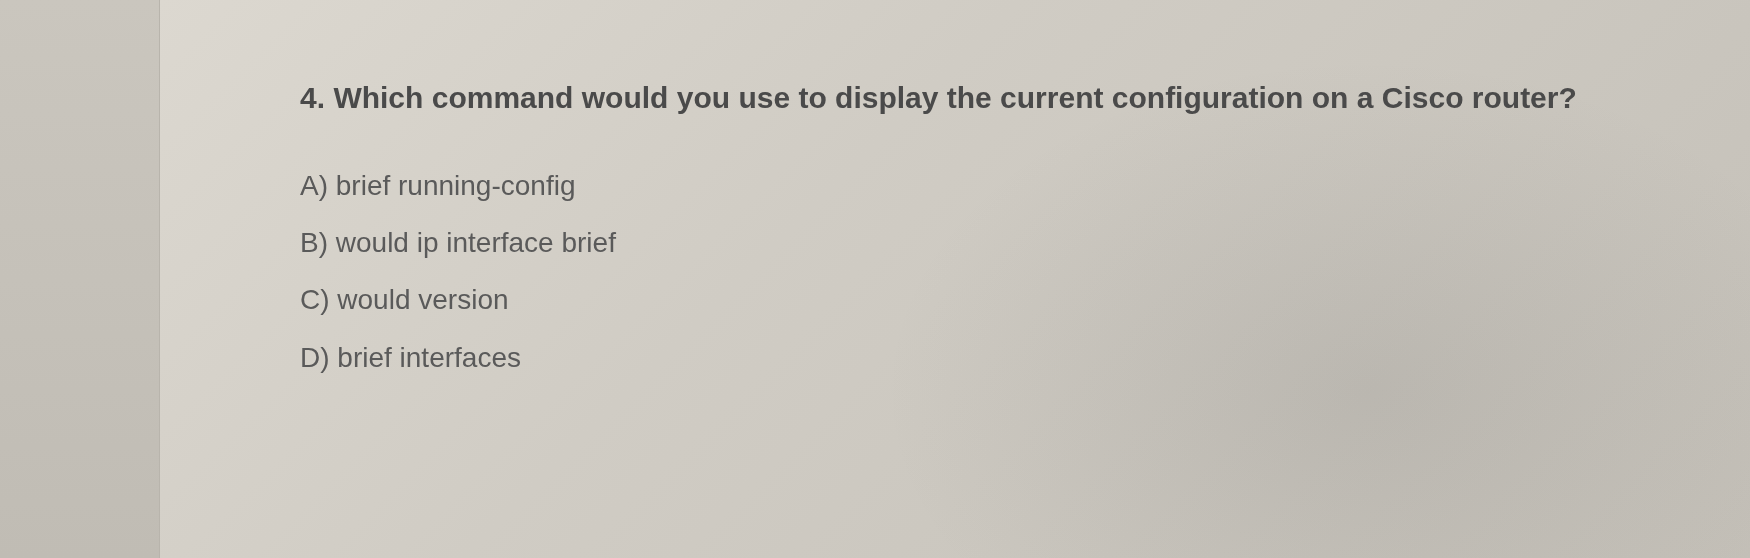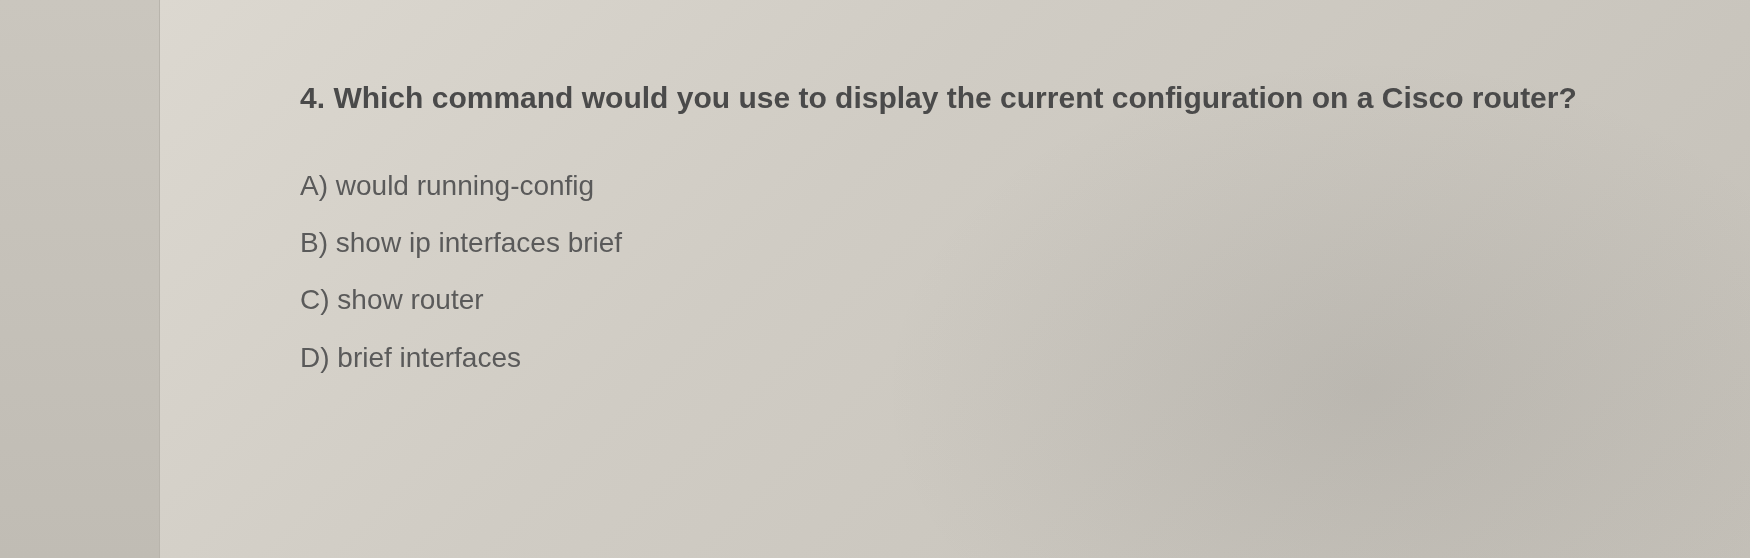"would running-config" span { text: would -> brief }
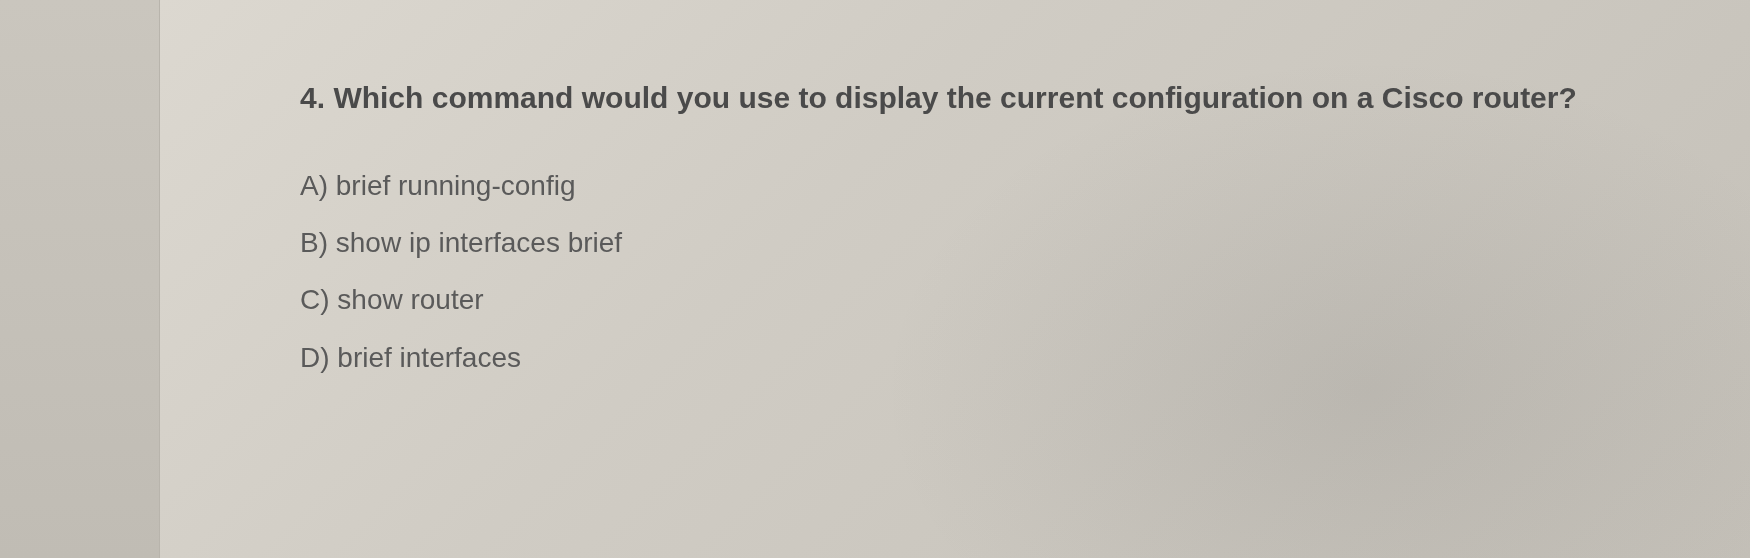"show ip interfaces brief" span { text: show ip interfaces -> would ip interface }
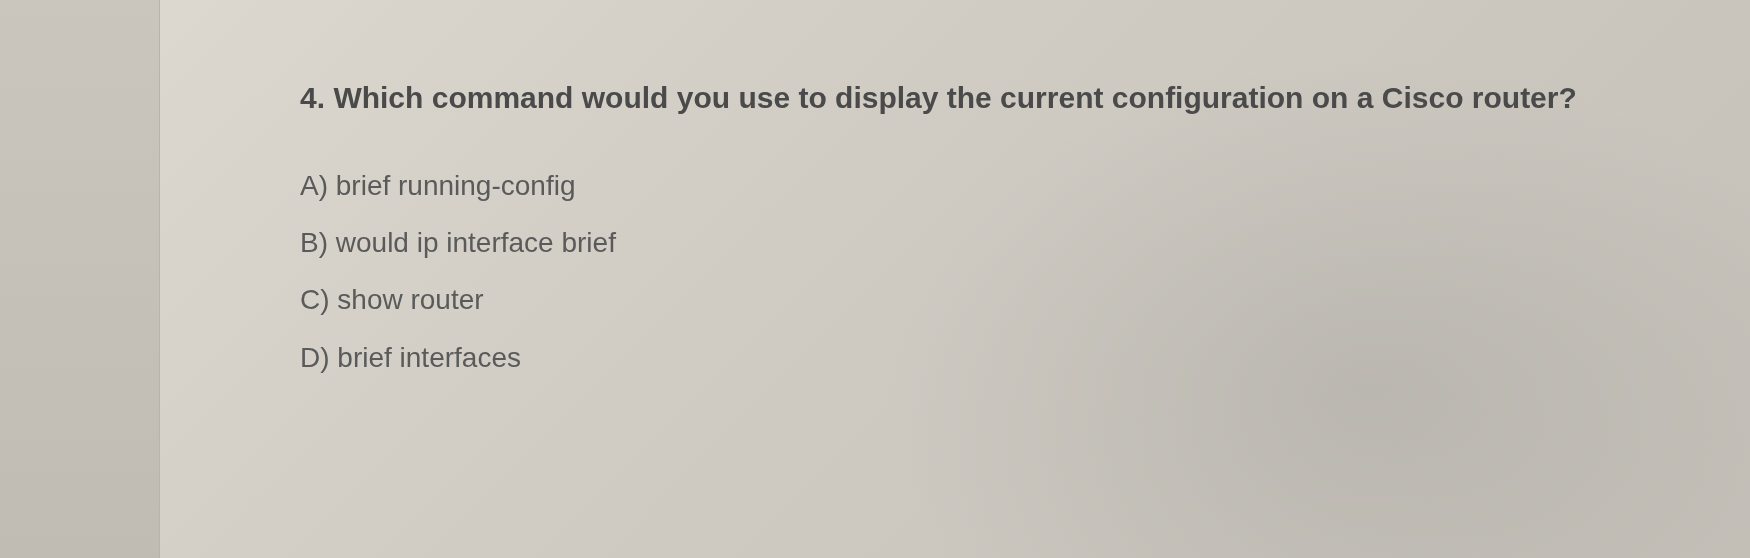"show router" span { text: show router -> would version }
